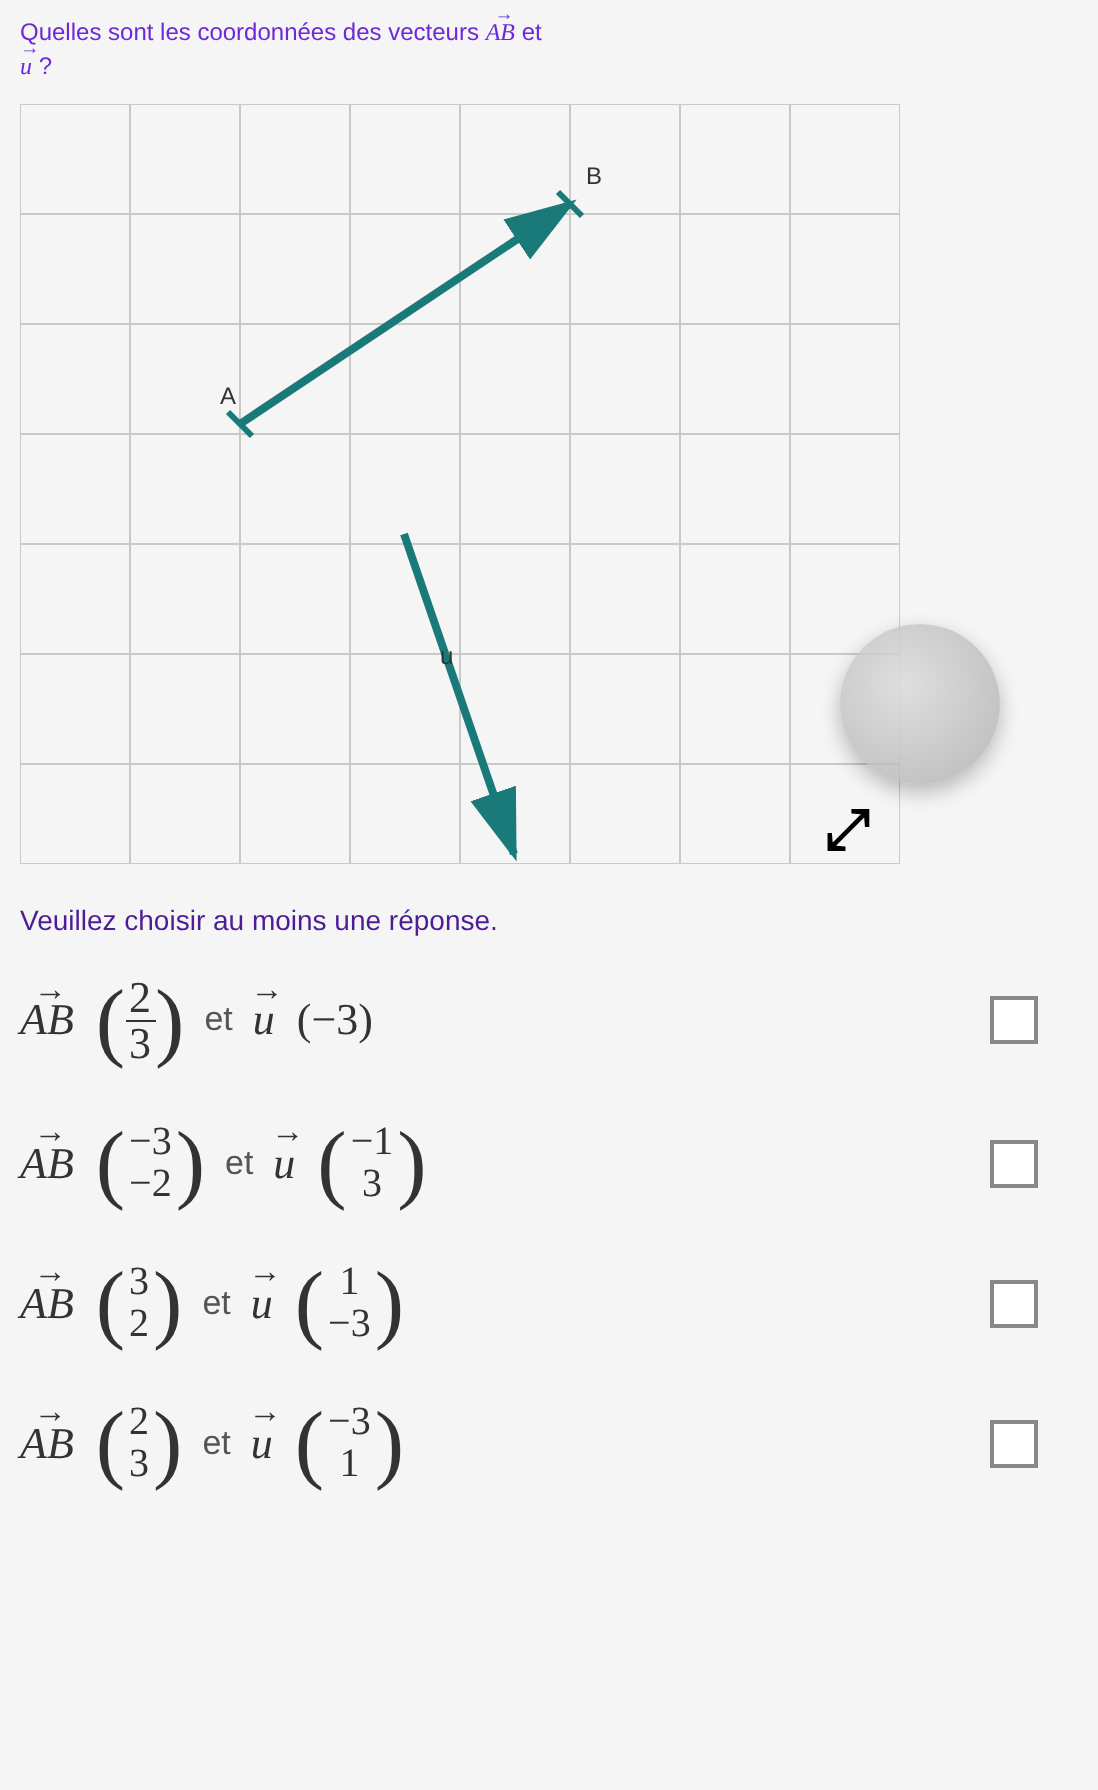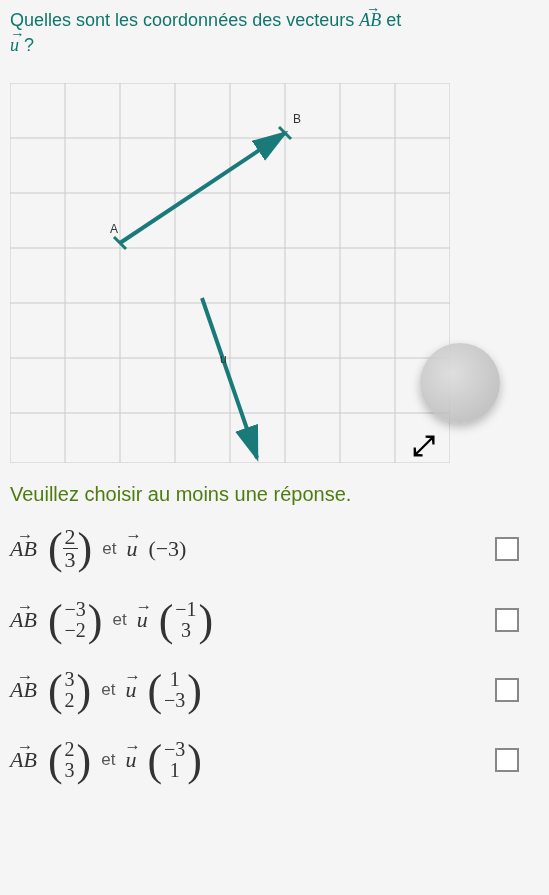"Quelles sont les coordonnées des" .question-text { color: #0f766e -> #6d28d9; font-size: 18px -> 12px; margin-bottom: 25px -> 10px }
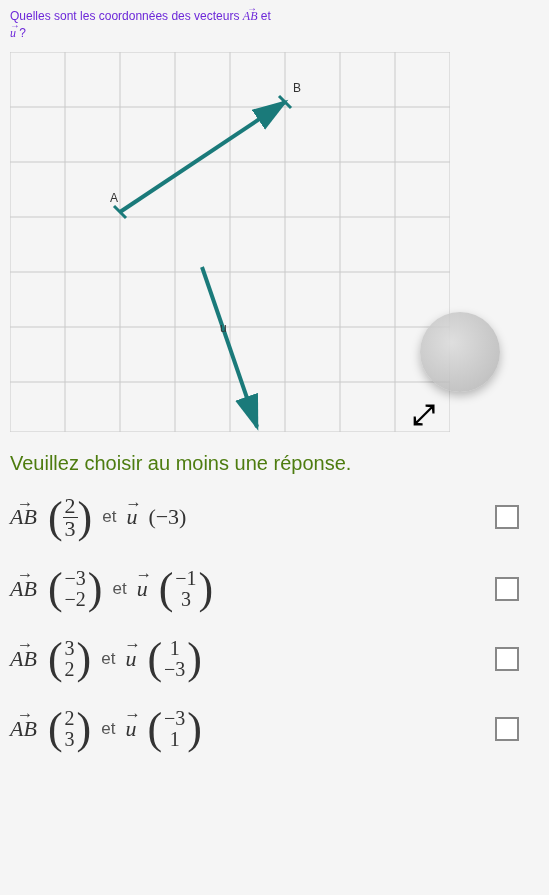"Veuillez choisir au moins une" .prompt { color: #4d7c0f -> #4c1d95; font-size: 20px -> 14px }
